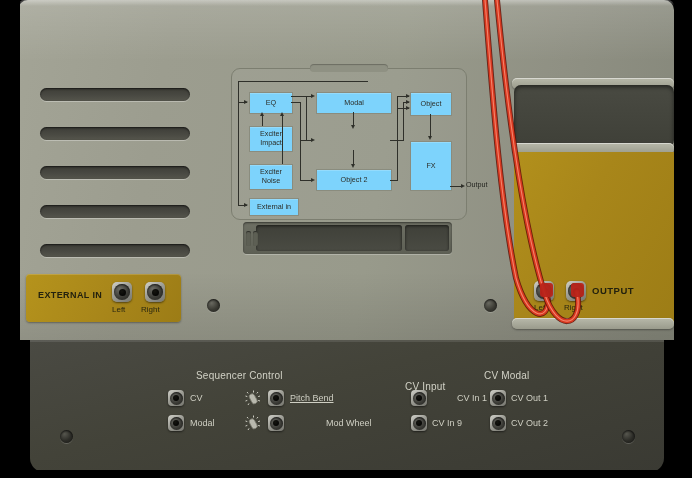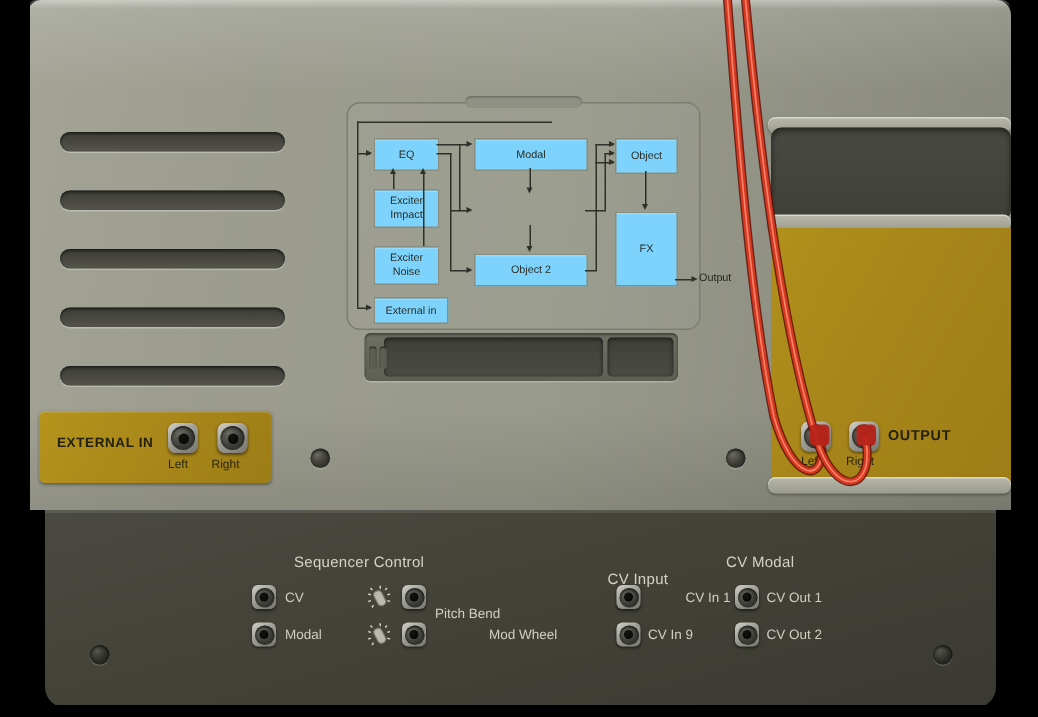"Pitch Bend" div.blabel { text-decoration: none -> underline; top: 404px -> 393px }
